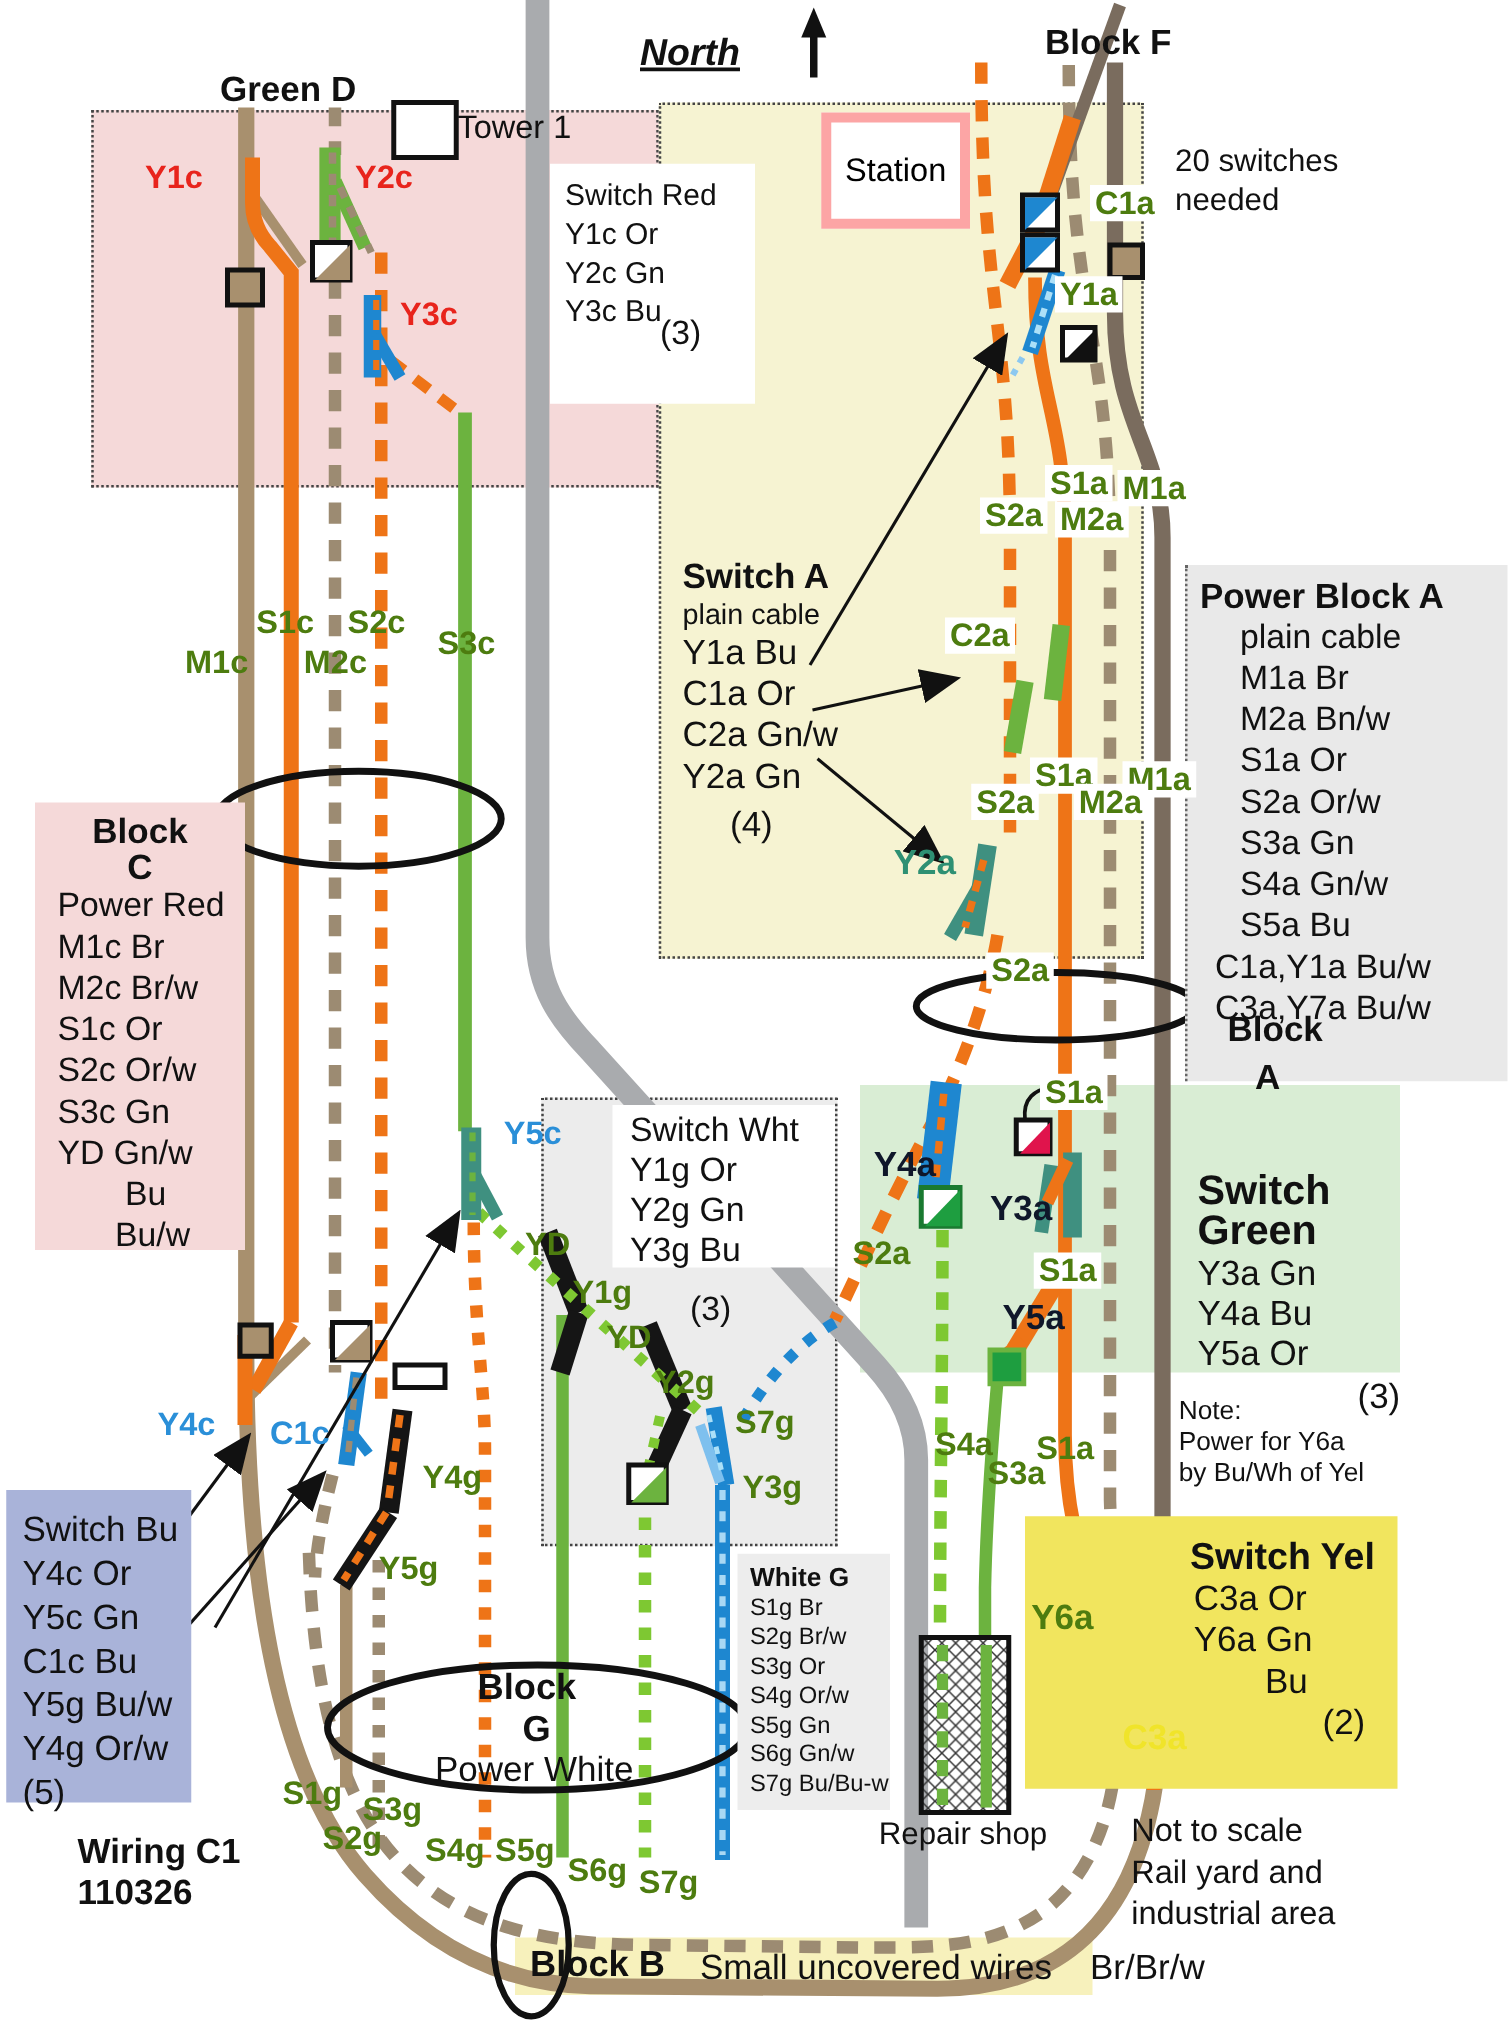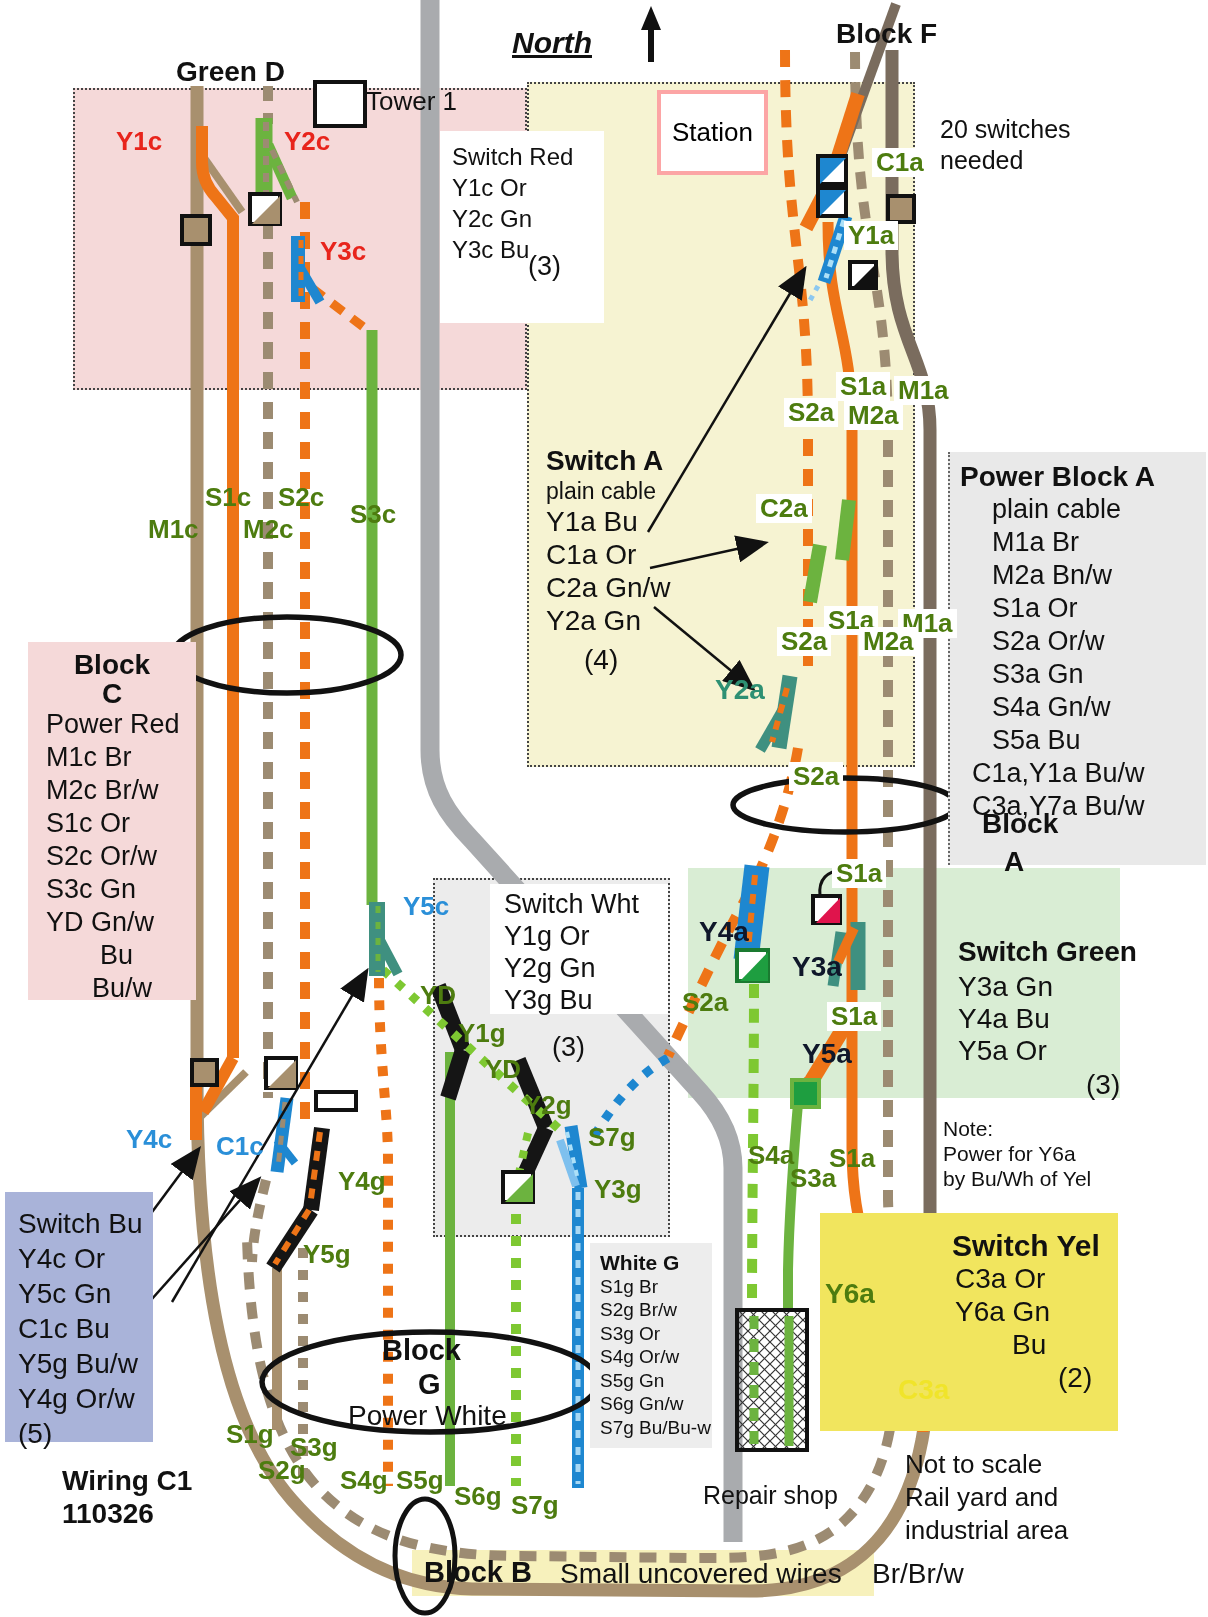"Station" #station-box { border: 4px solid #fca5a5 -> 8px solid #fca5a5 }
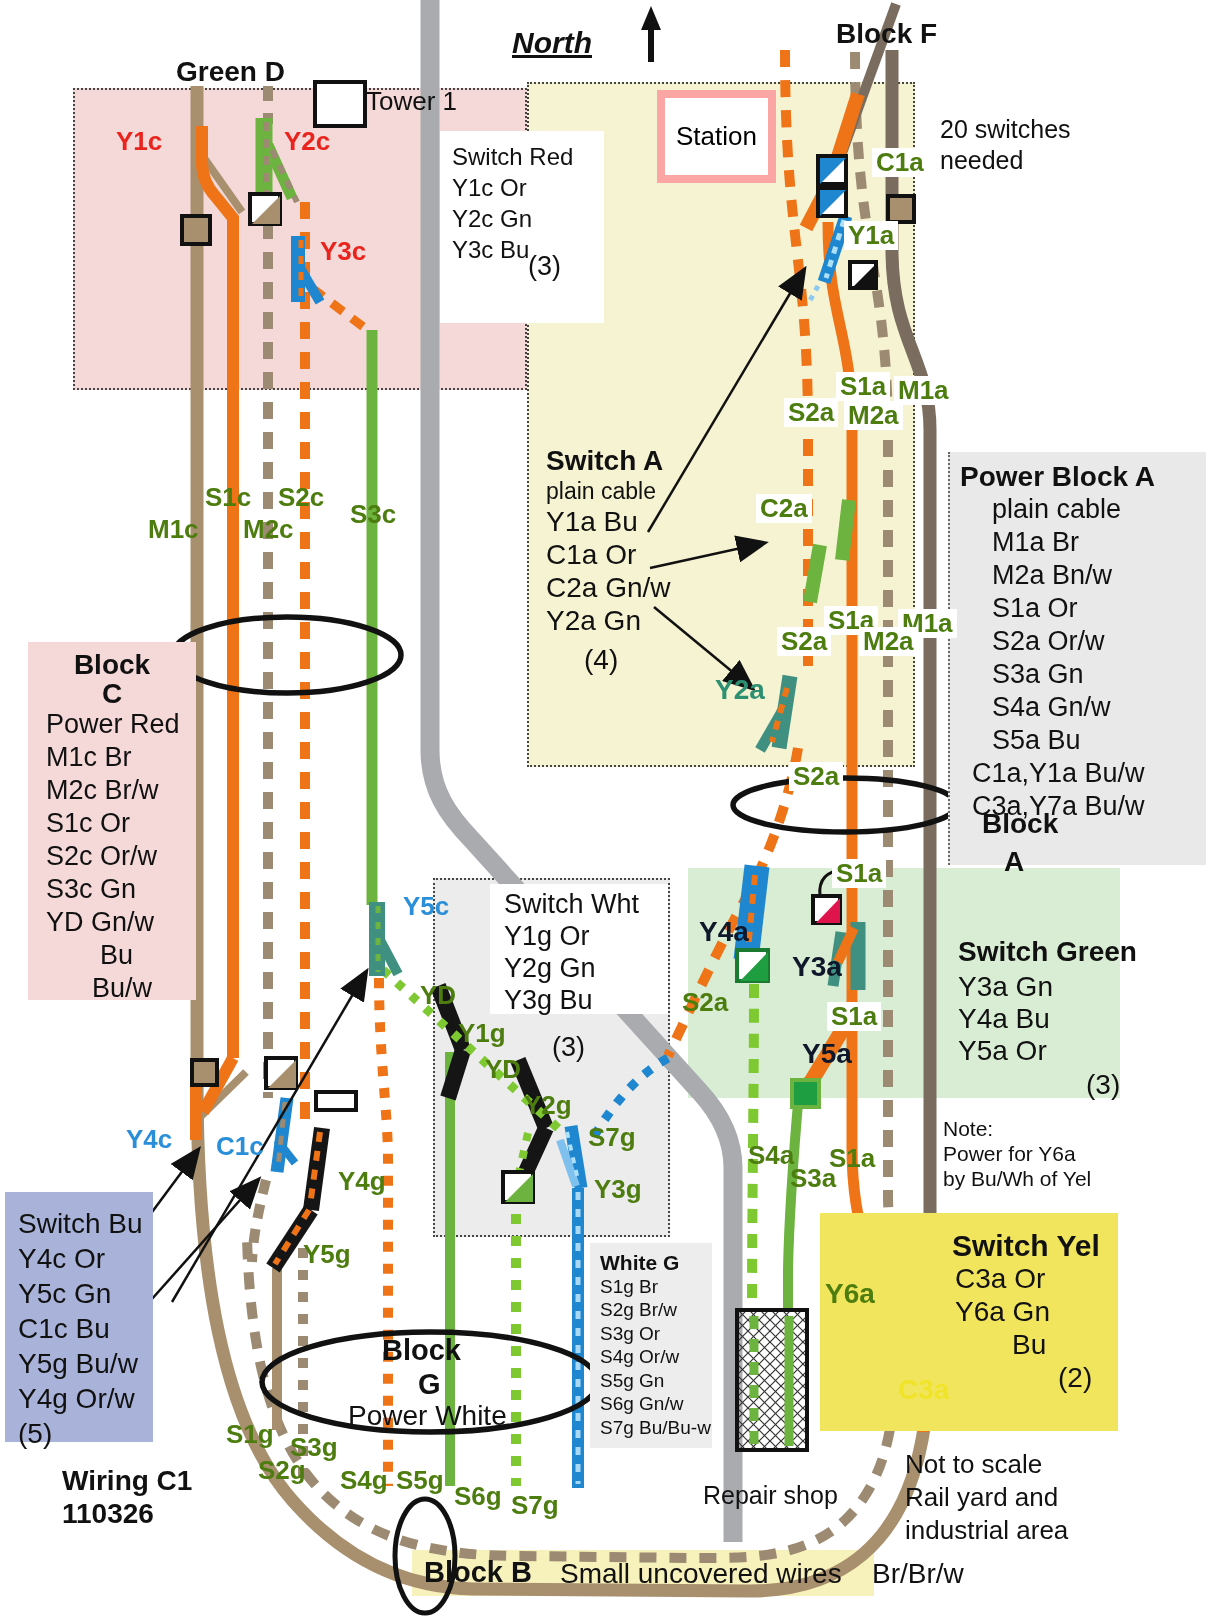"Switch Green" #switch-green-box .ttl { font-size: 28px -> 33px }
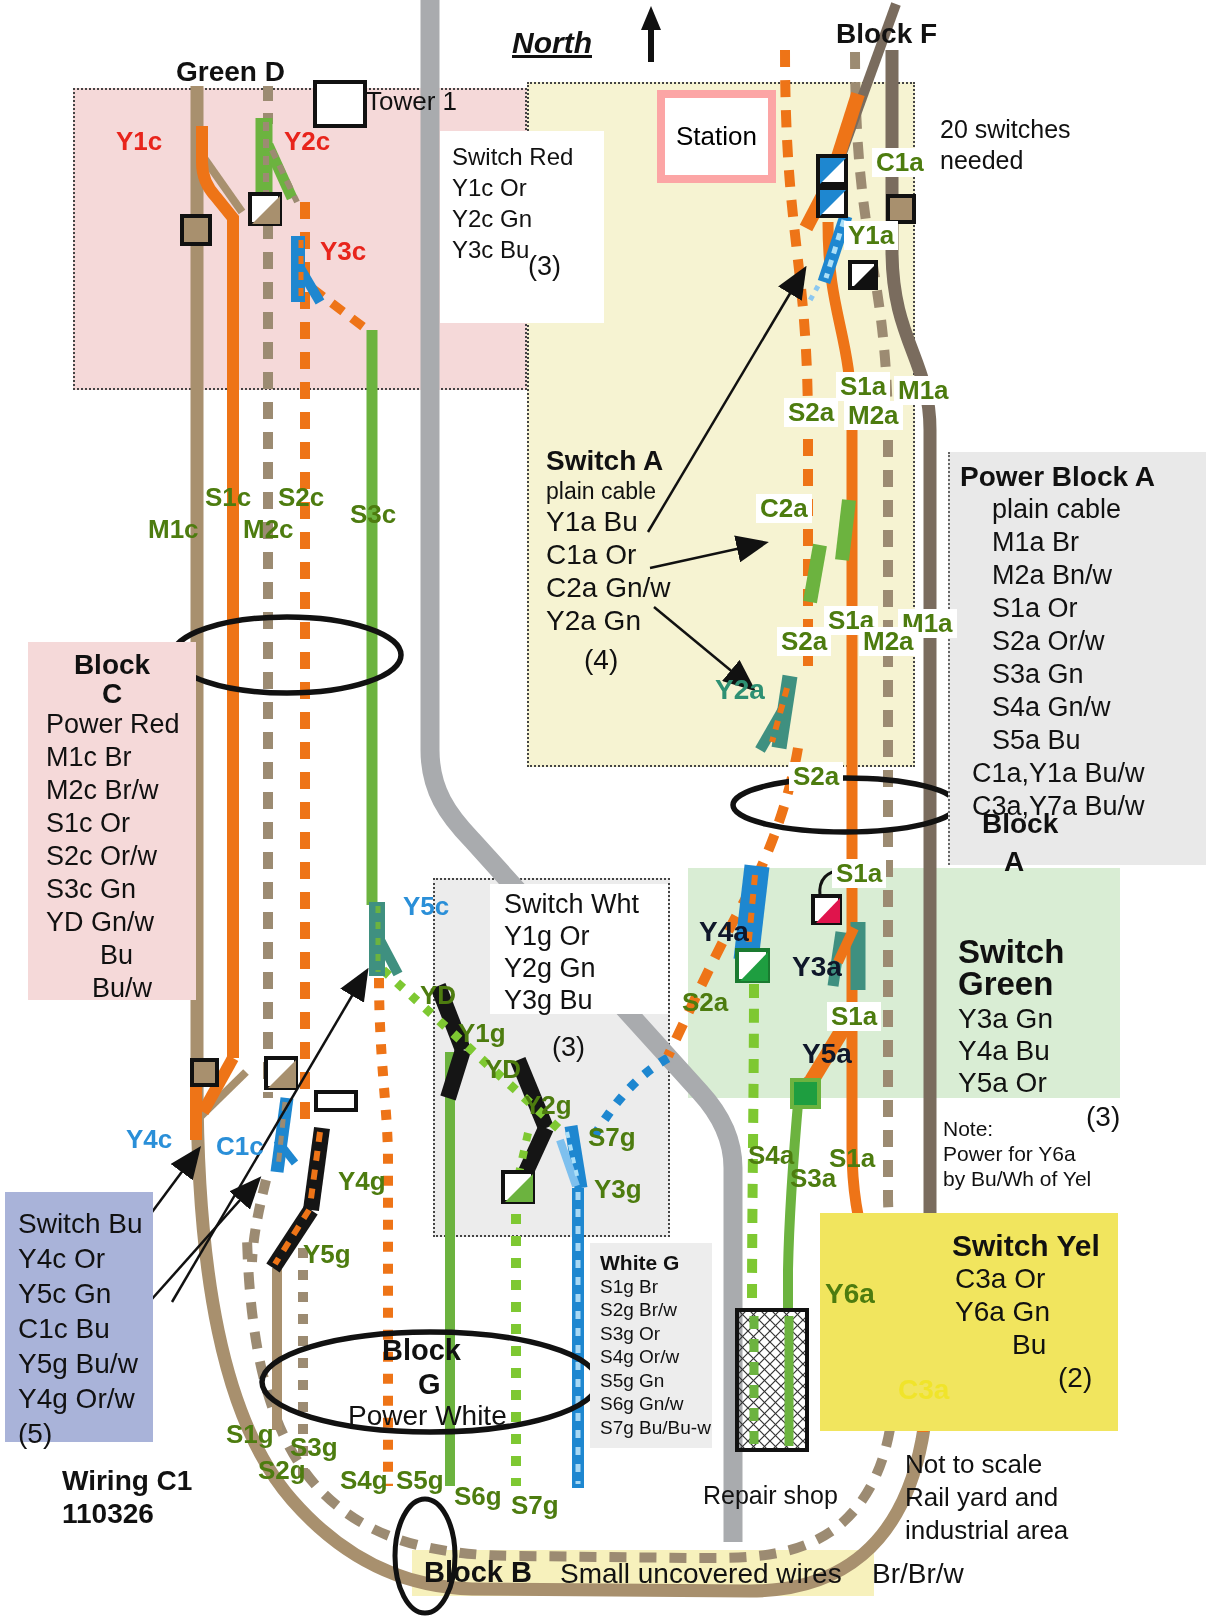"Repair shop" div.txt { margin-top: 28px -> none }
